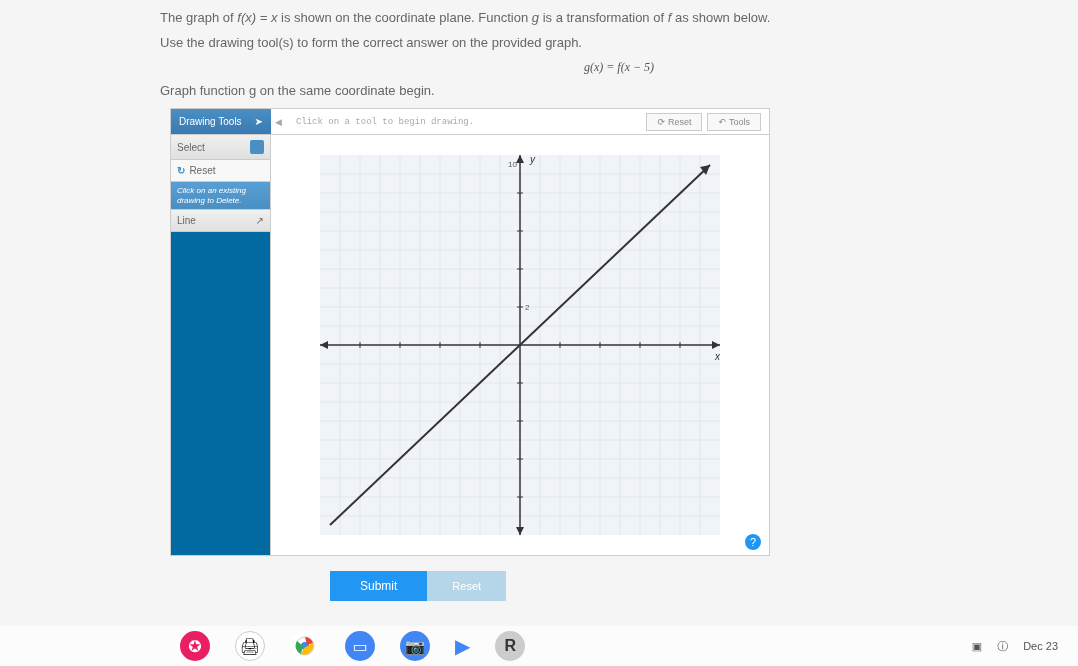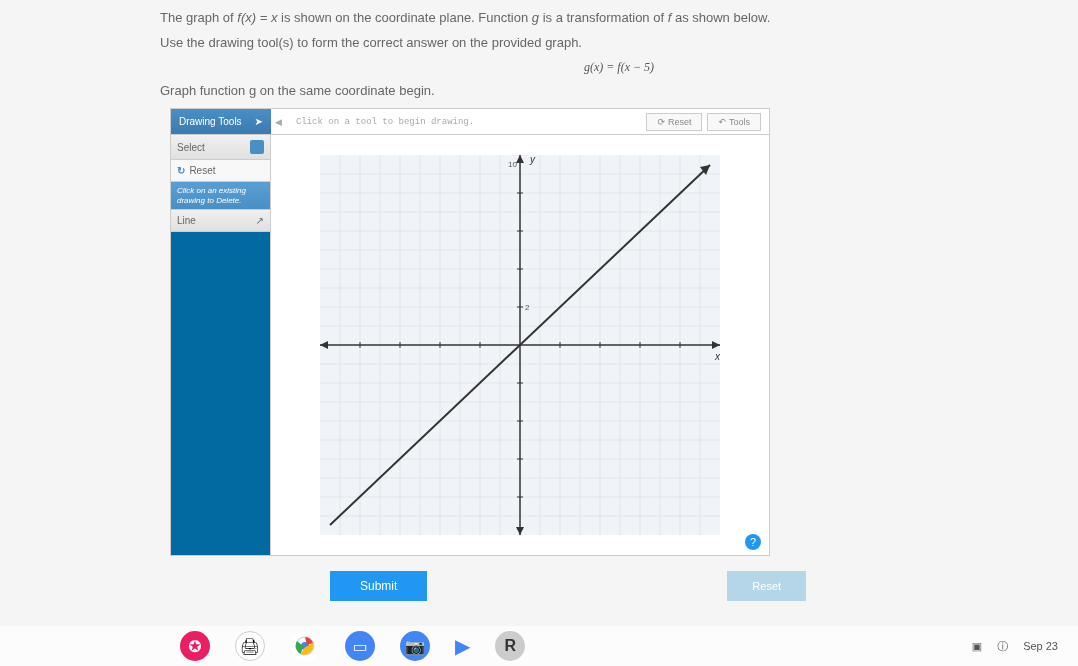"Submit" .bottom-buttons { gap: 300px -> none }
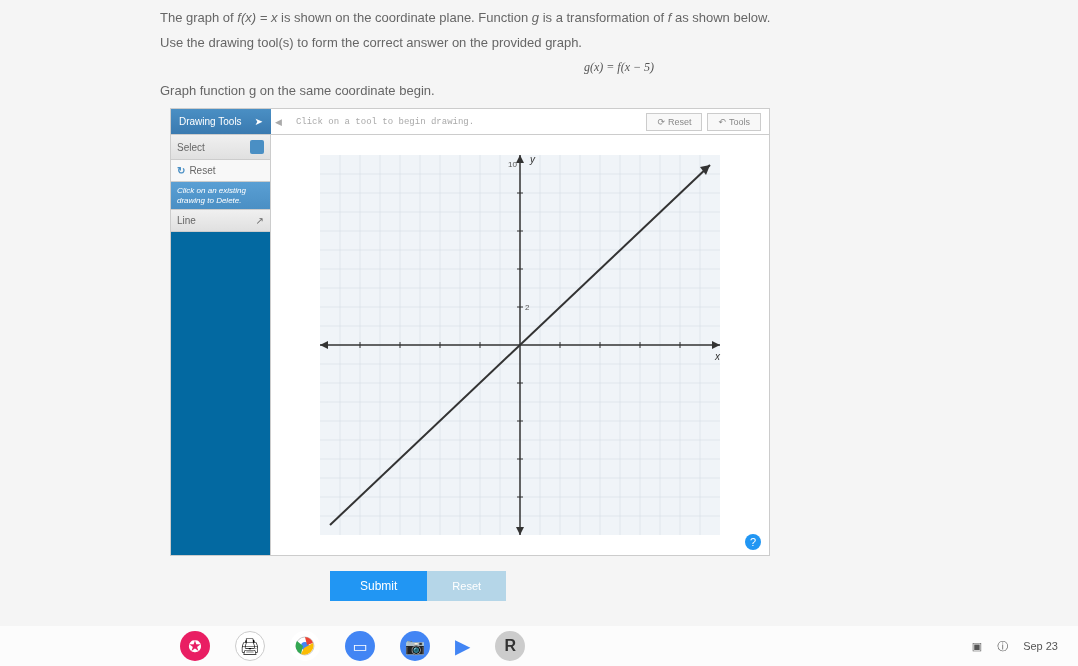"Sep 23" span { text: Sep -> Dec }
